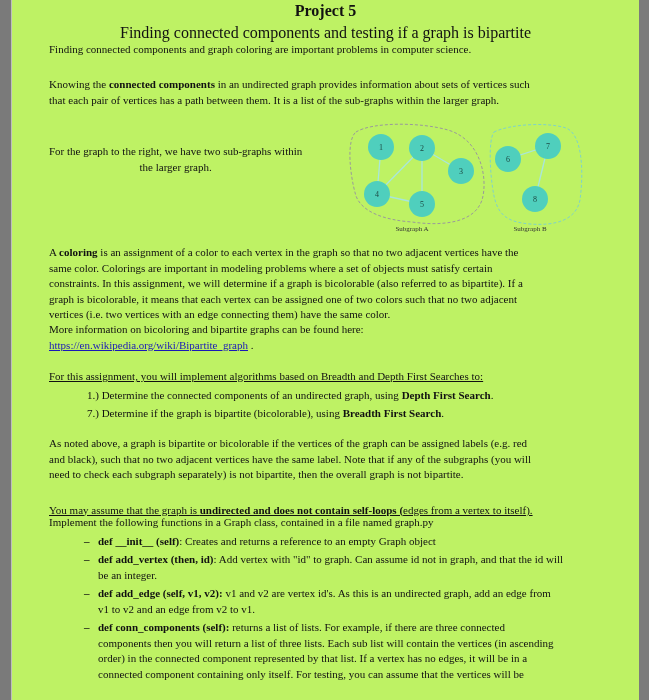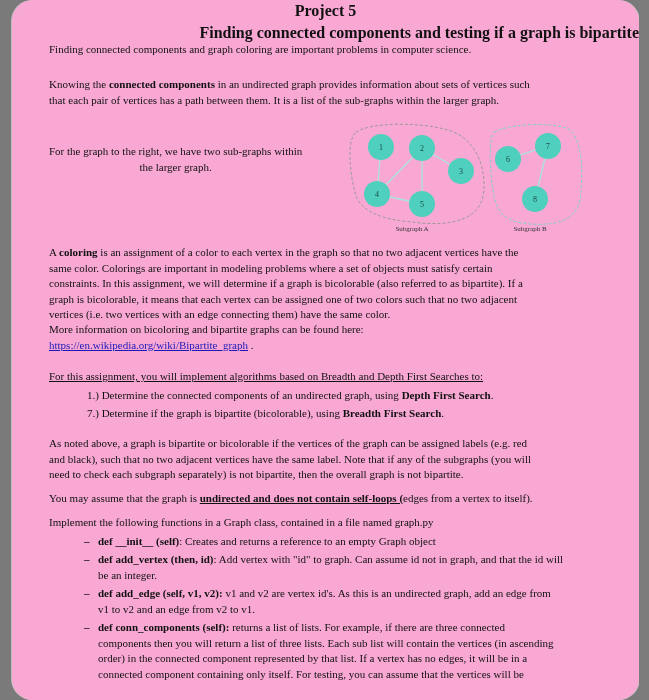"Project 5" .page { background: #f9a8d4 -> #bef264; border-radius: 21px -> none }
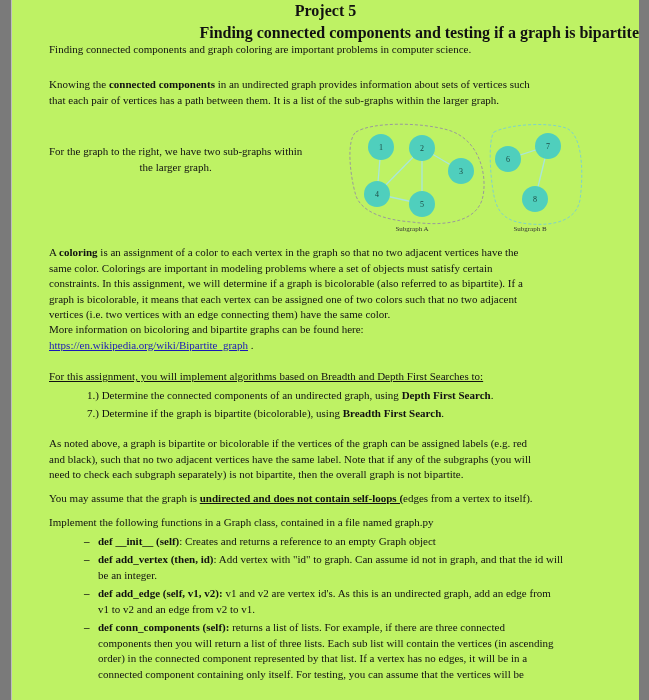"Finding connected components and testing" .subtitle { font-weight: bold -> normal; text-align: right -> center }
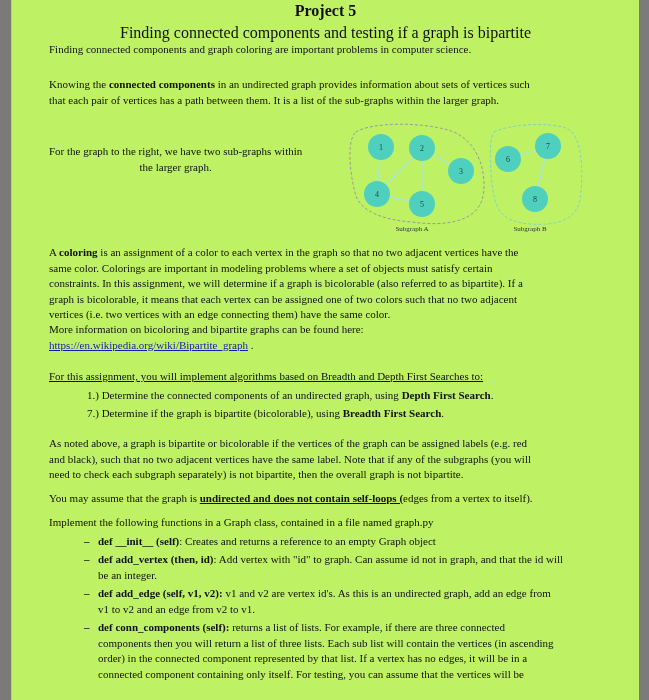"You may assume that the" div { margin-top: 8px -> 20px; text-decoration: none -> underline }
